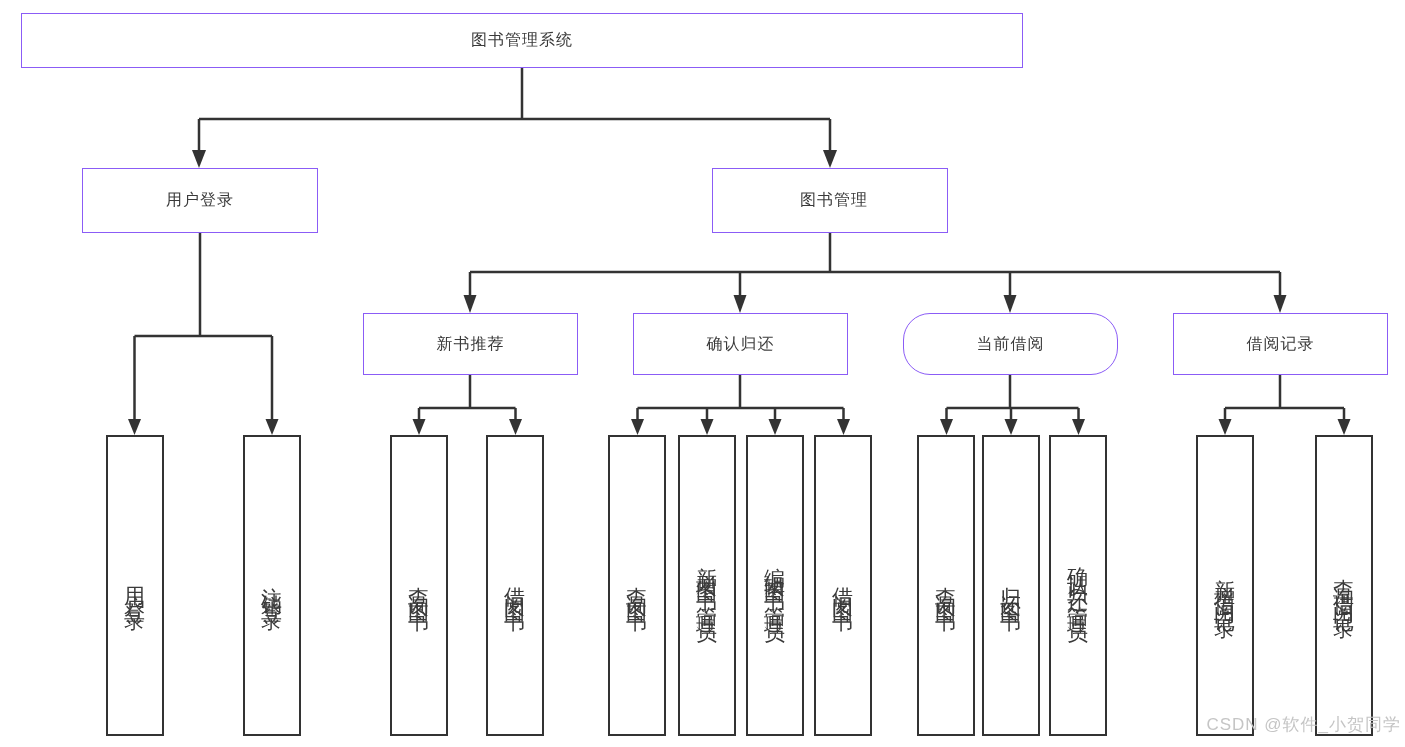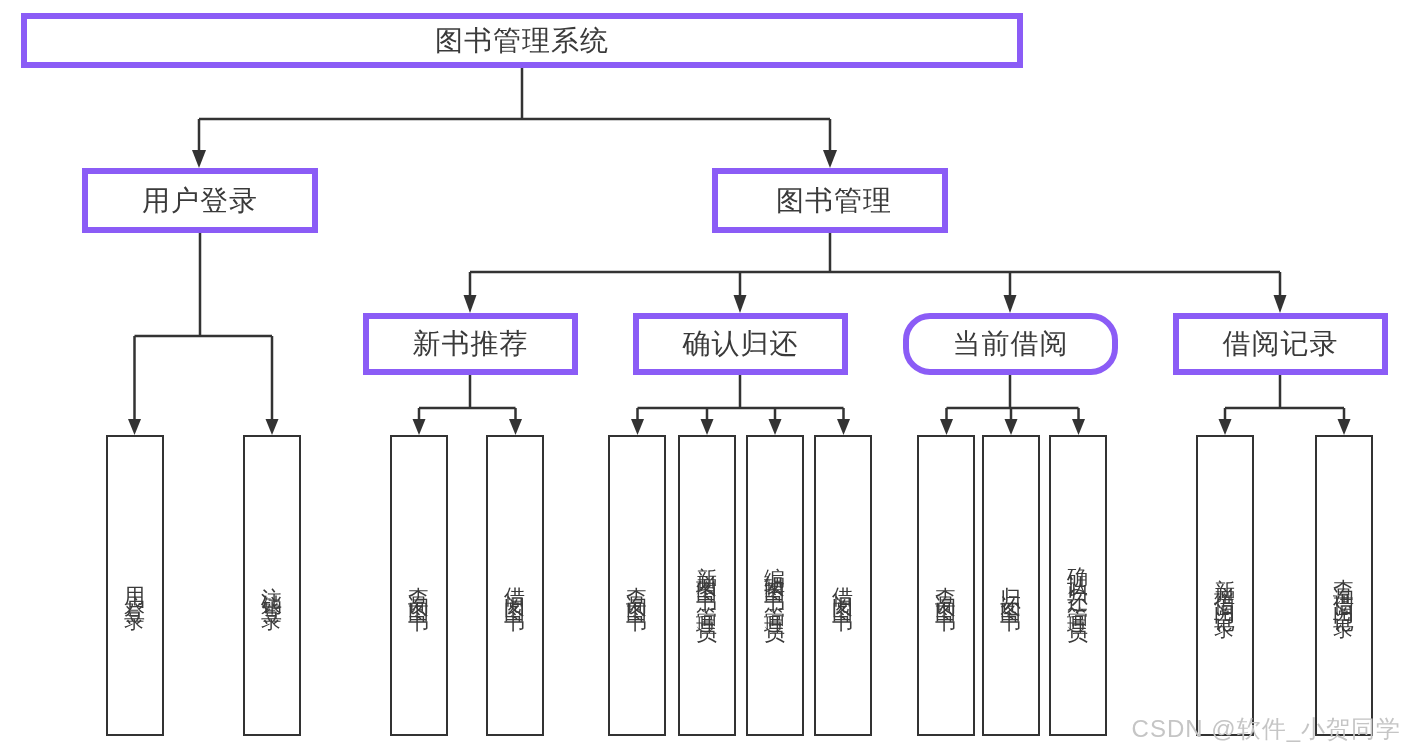"图书管理系统" .box { border: 6px solid #8b5cf6 -> 1px solid #8b5cf6; font-size: 28px -> 16px }
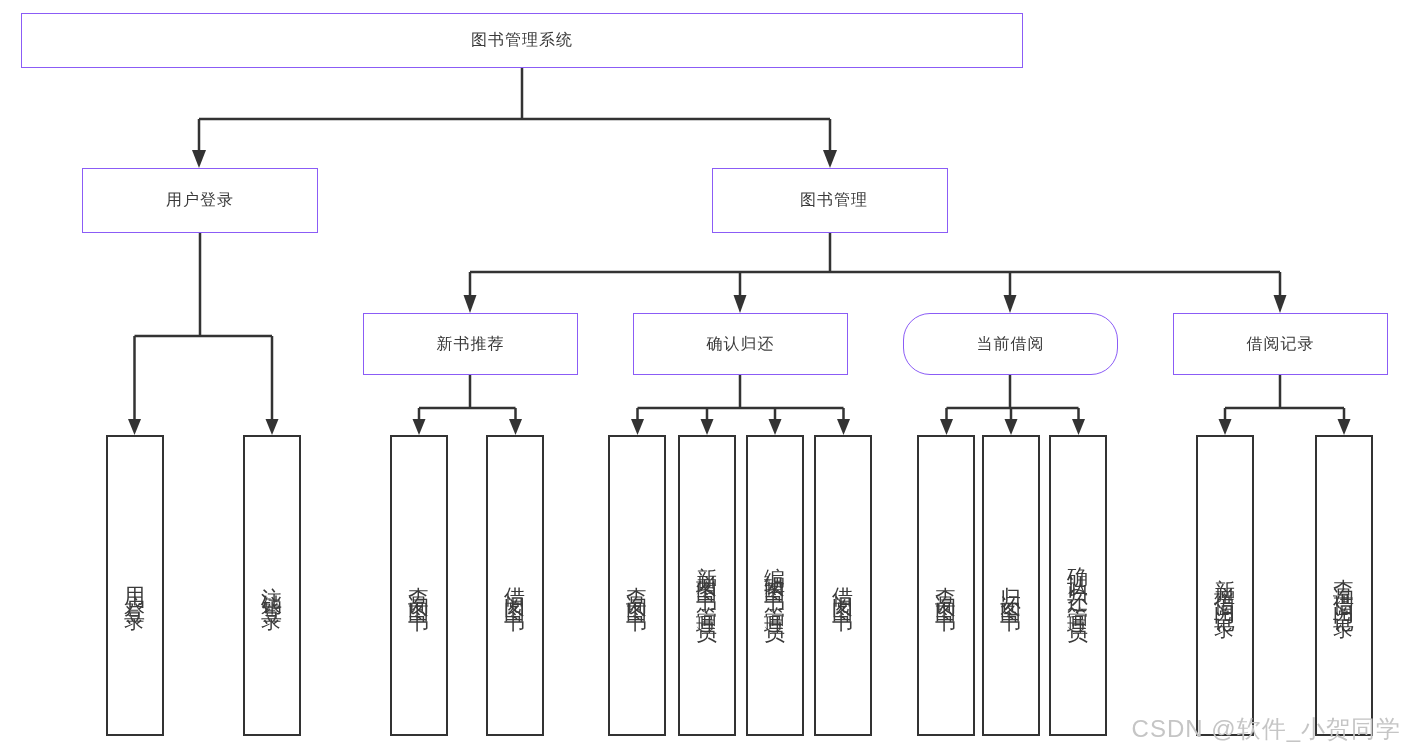"CSDN @软件_小贺同学" .watermark { font-size: 24px -> 17px }
